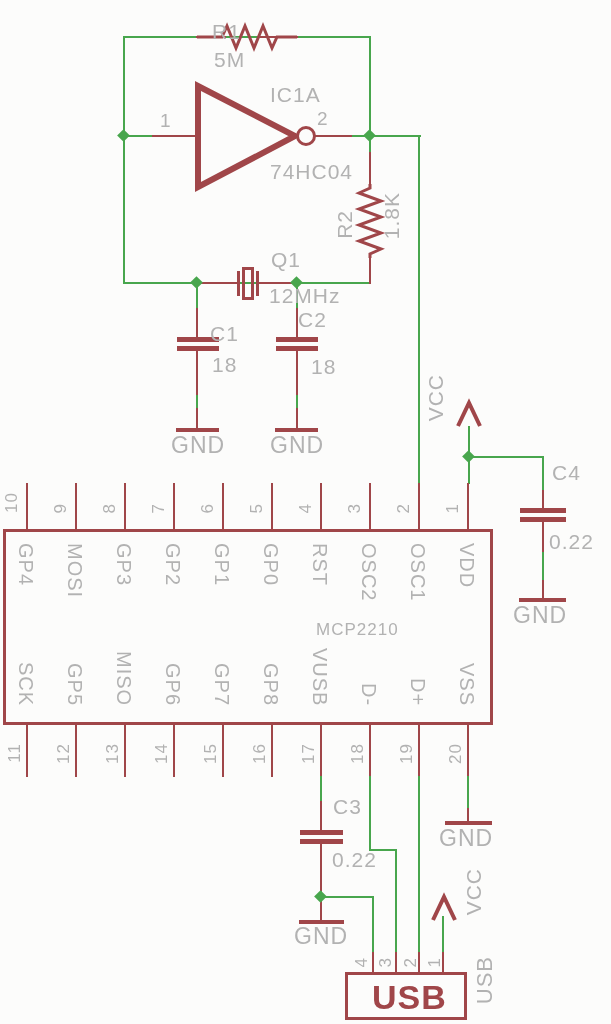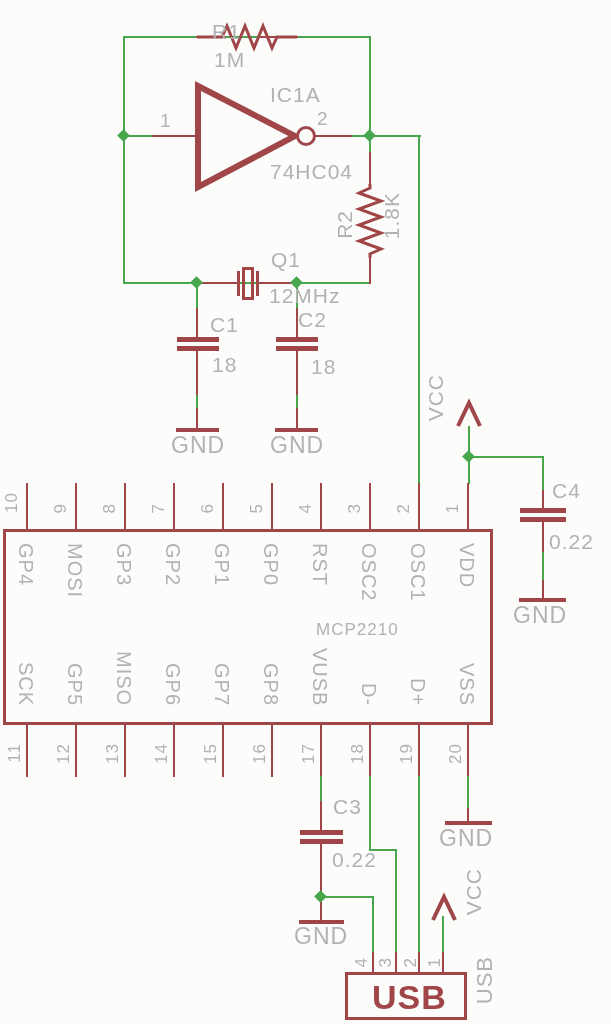"1M" div.t { text: 1M -> 5M }
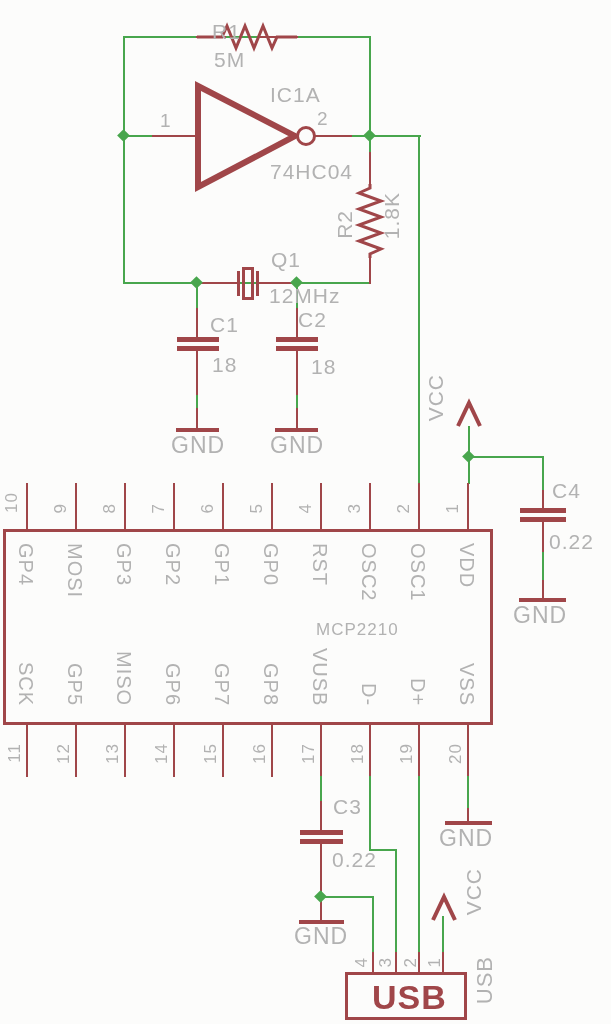"C1" div.t { top: 314px -> 323px }
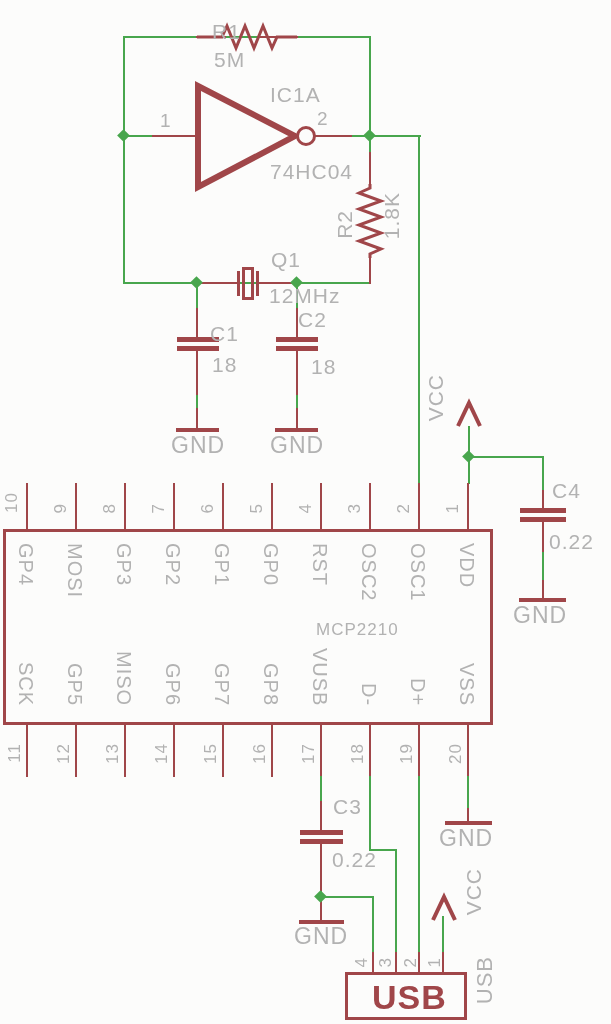"C4" div.t { top: 480px -> 462px }
